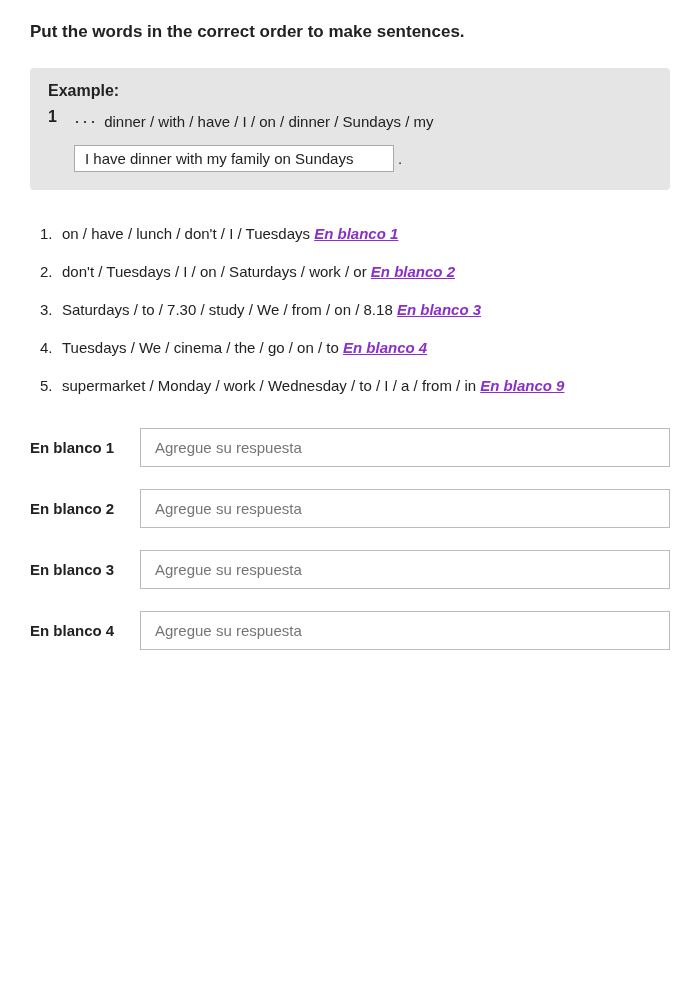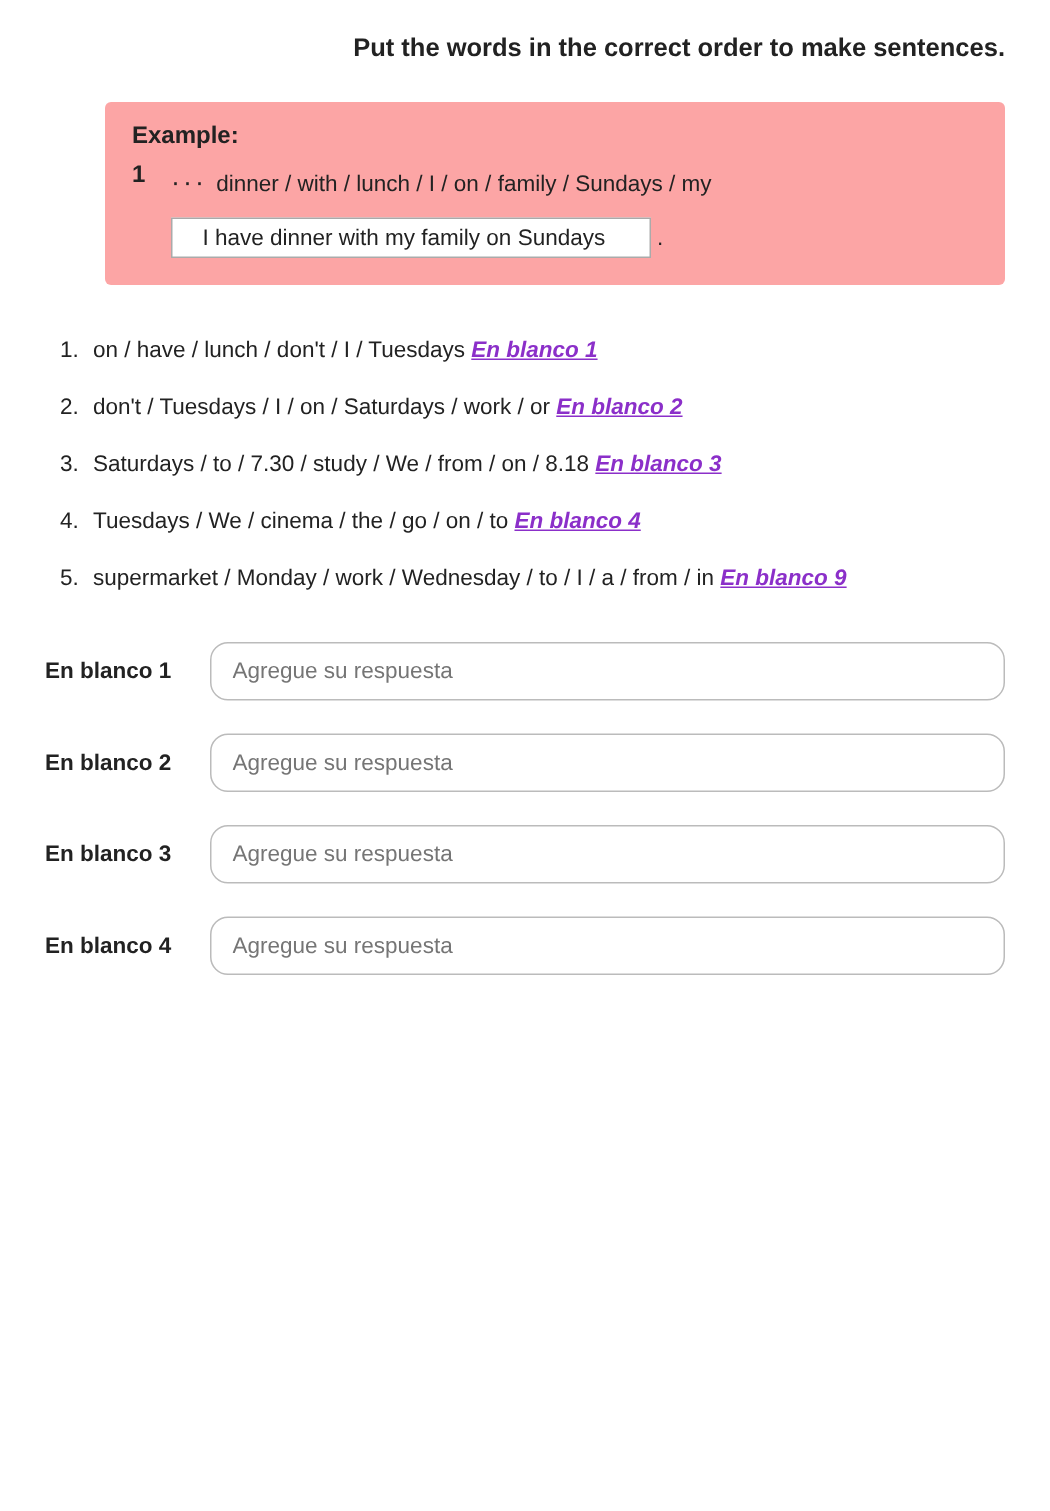"Put the words in the" .page-title { text-align: right -> left }
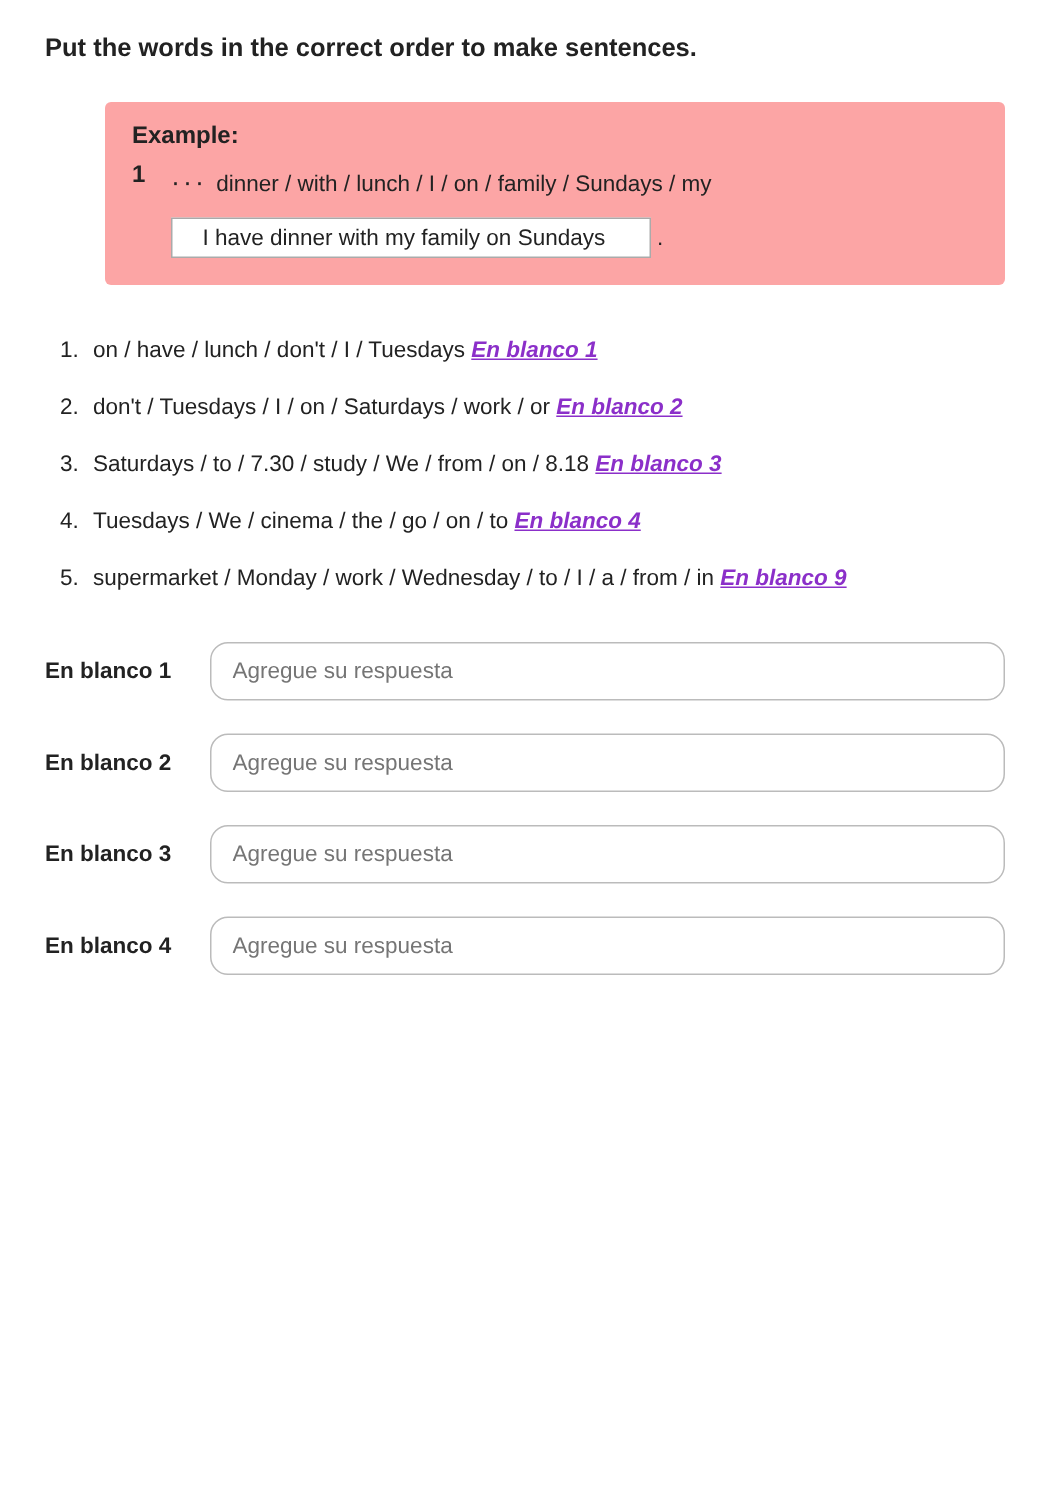"Example:" .example-box { background: #fca5a5 -> #e5e5e5; margin-left: 40px -> none }
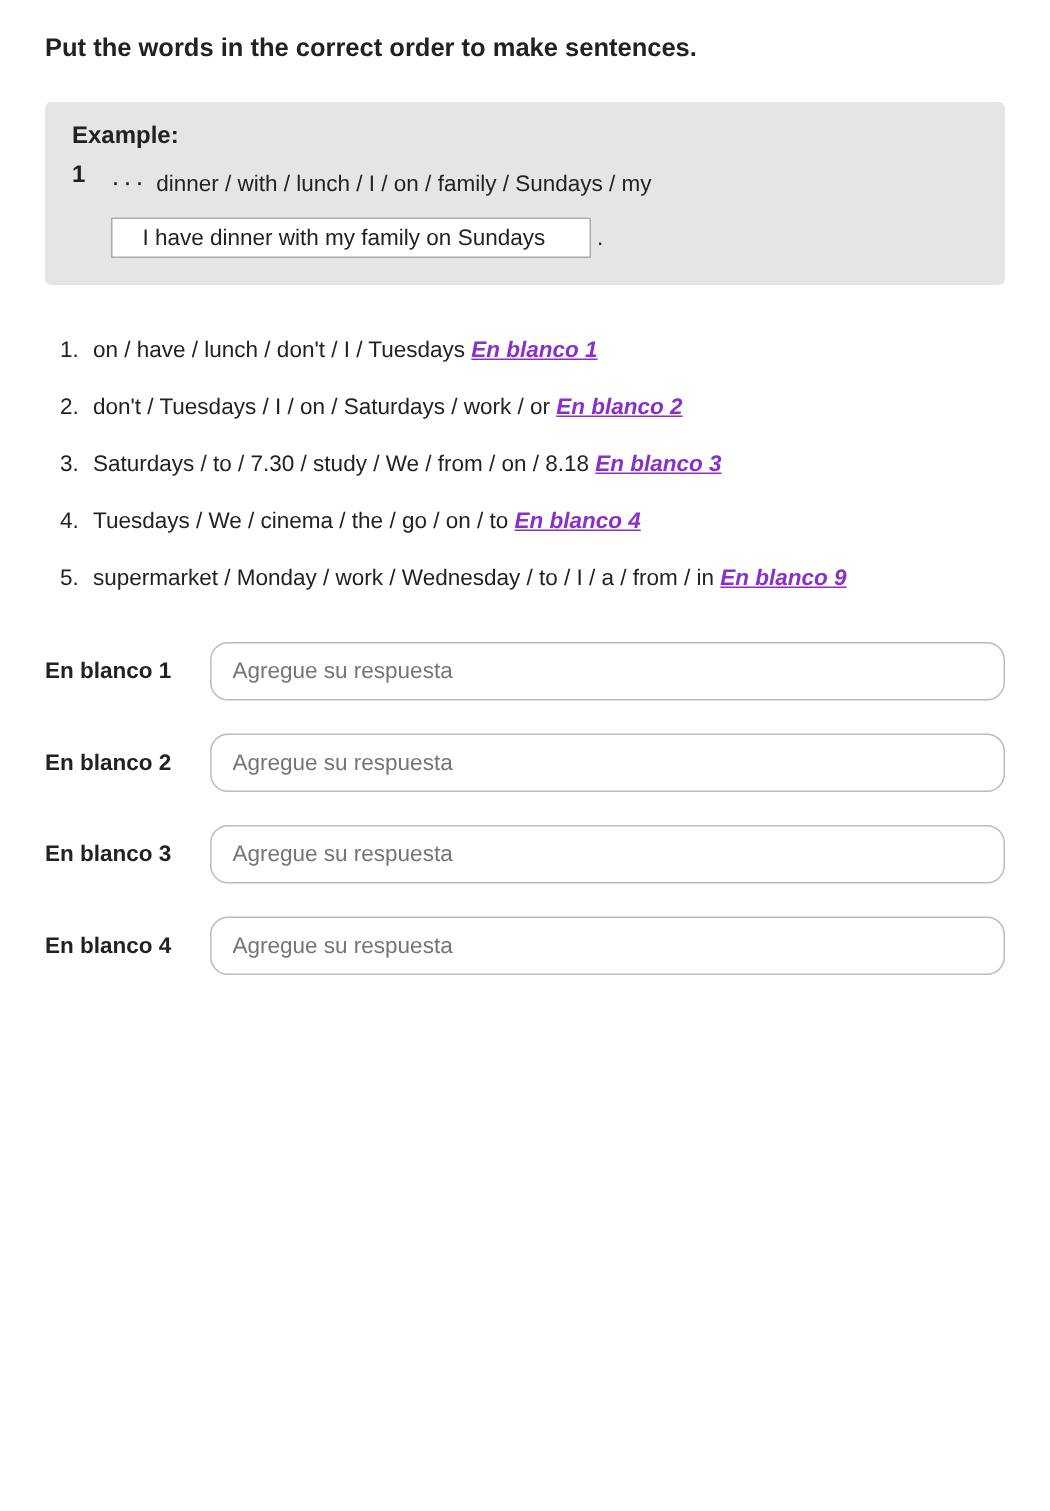"dinner / with / lunch" span { text: lunch / I / on / family -> have / I / on / dinner }
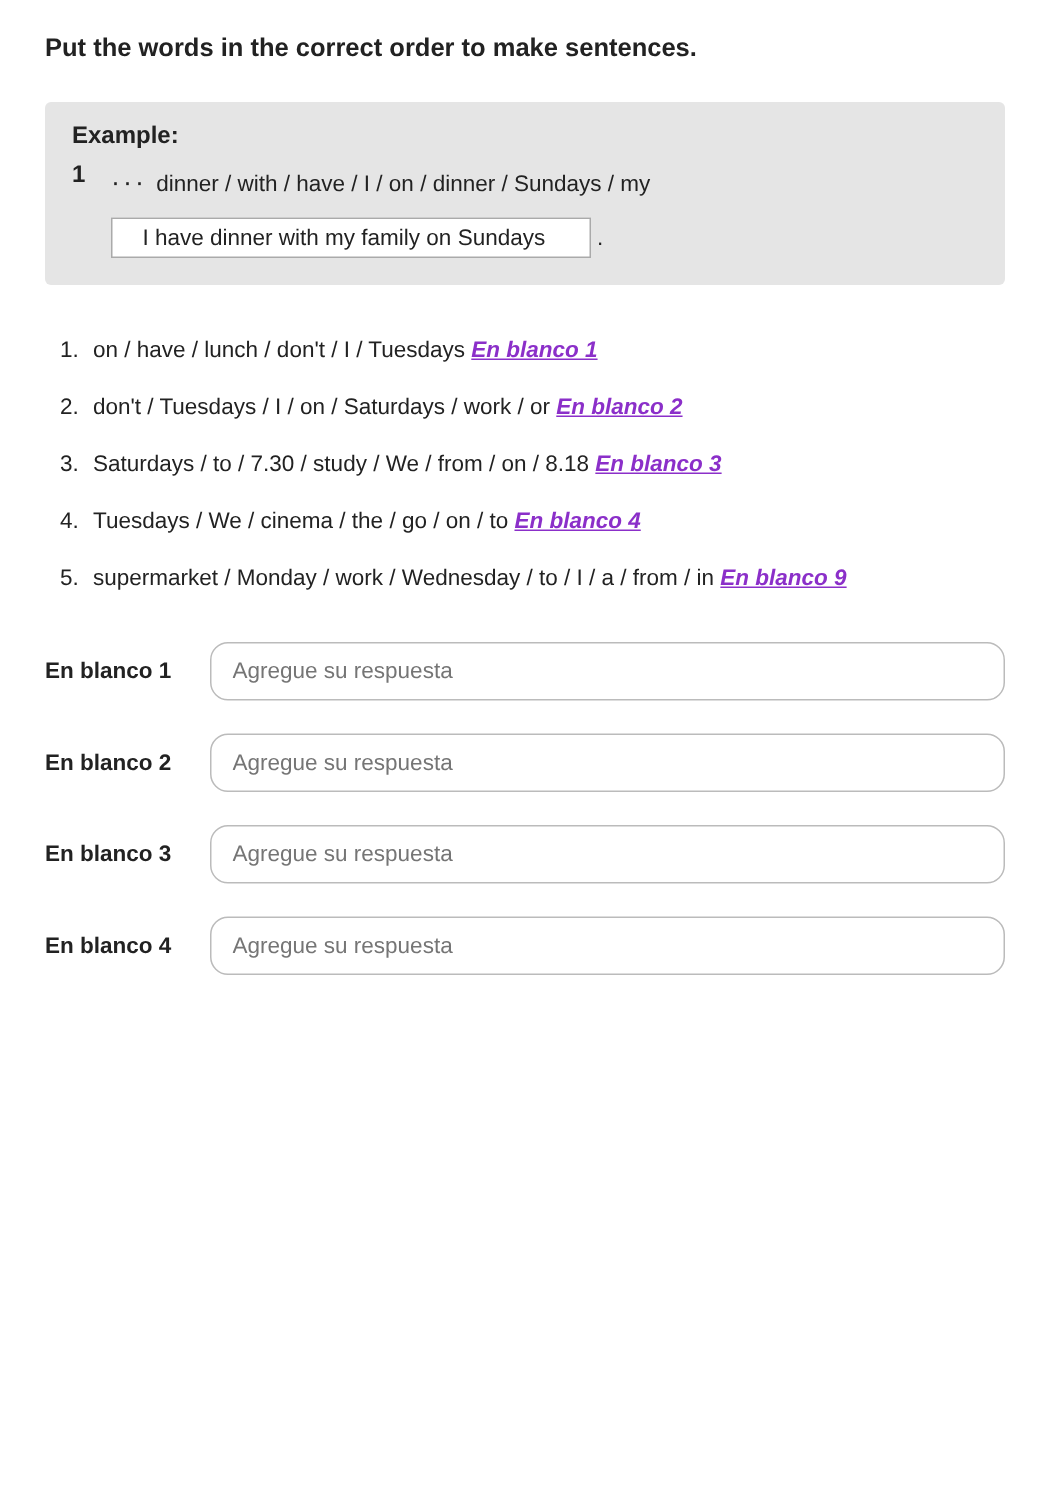"I have dinner with my" .example-answer-box { padding: 4px 20px -> 4px 10px }
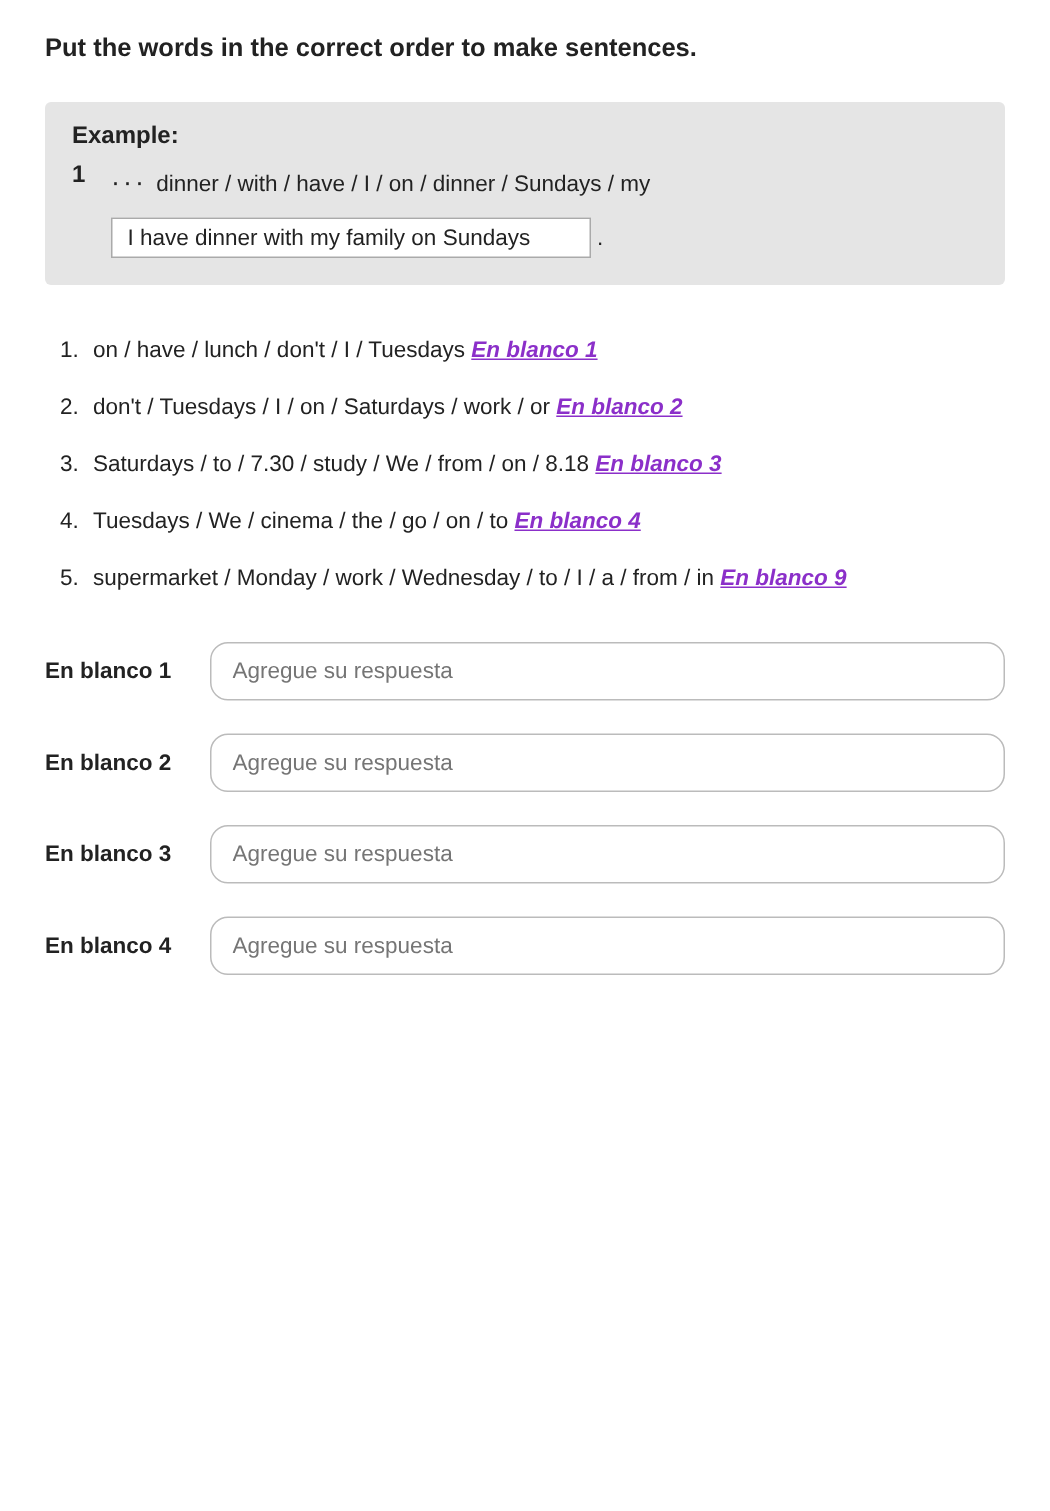"Agregue su respuesta" .blank-input { border-radius: 12px -> 0 }
